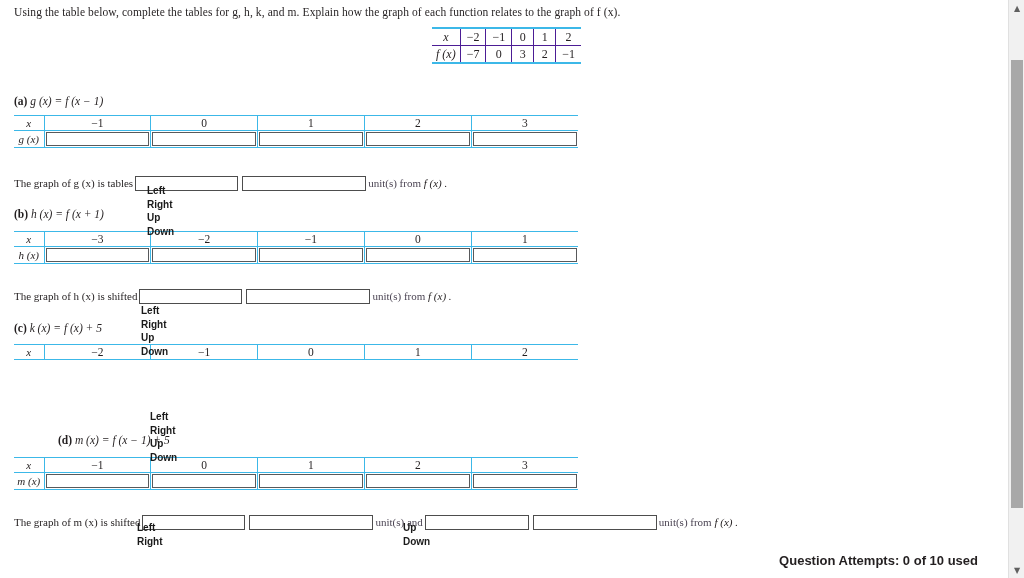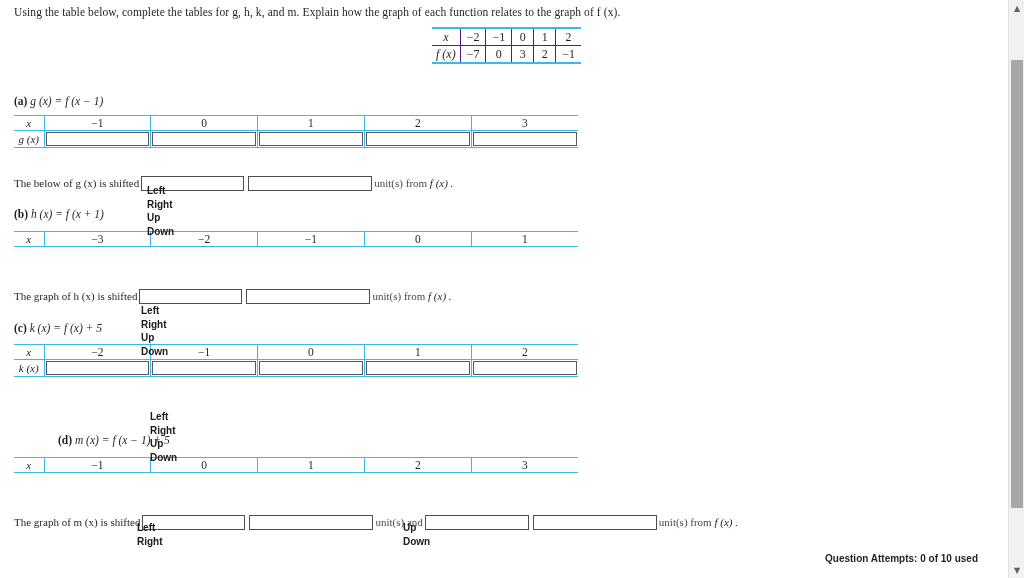"The below of g (x)" span.seg { text: below of g (x) is shifted -> graph of g (x) is tables }
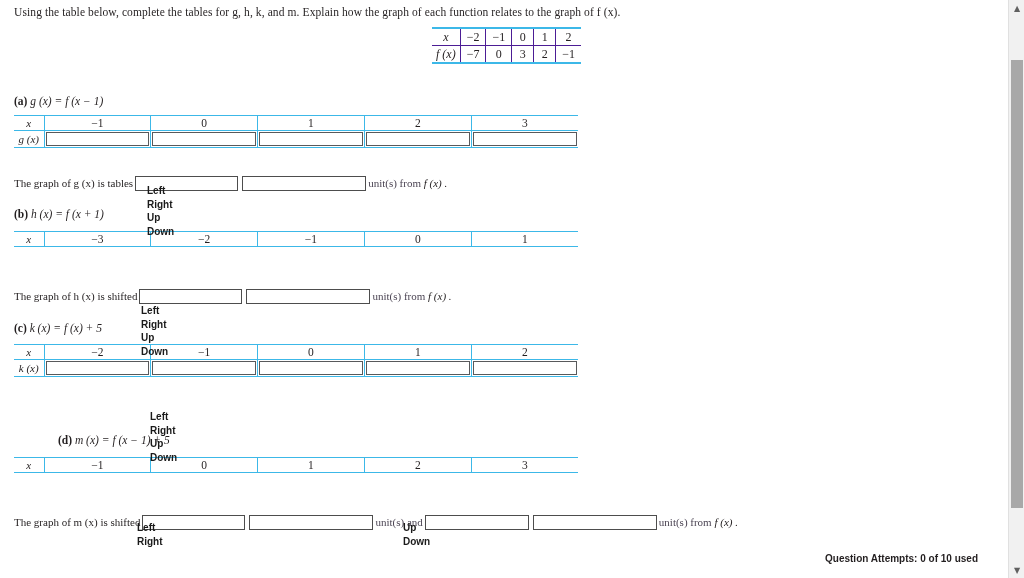"h (x)" tr.inp { html: none -> <tr> <td>h (x)</td> <td> <input> </td> <td> <input> </td> <td> <input> </td> <td> <input> </td> <td> <input> </td> </tr> }
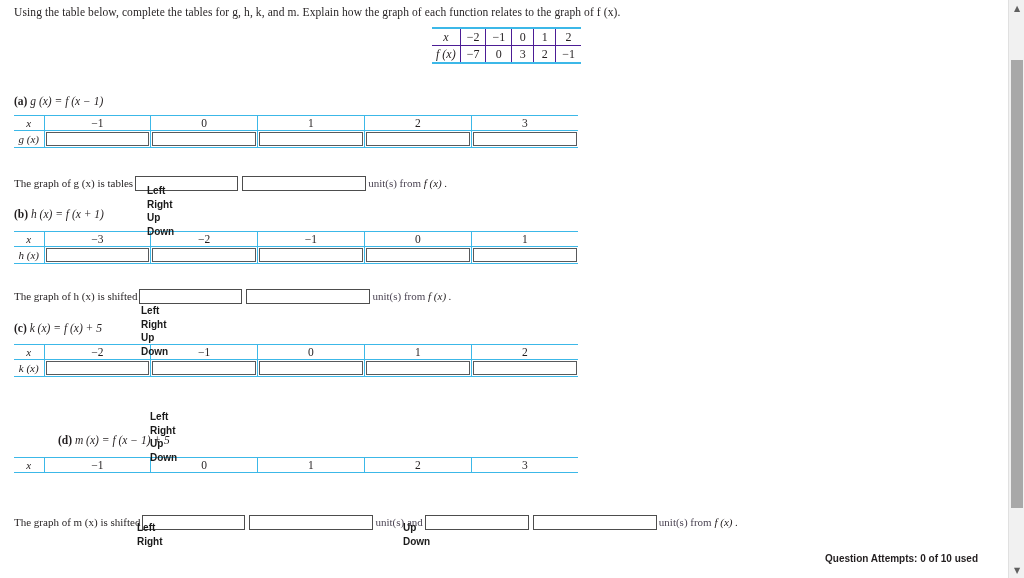"k (x)" tr.inp { html: <tr> <td>k (x)</td> <td> <input> </td> <td> <input> </td> <td> <input> </td> <td> <input> </td> <td> <input> </td> </tr> -> none }
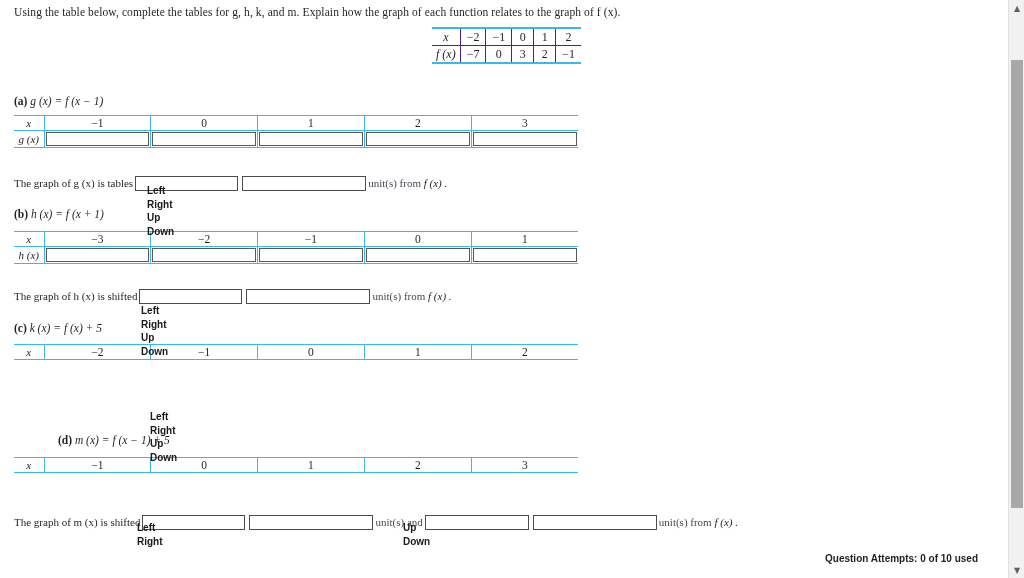"m (x)" tr.inp { html: none -> <tr> <td>m (x)</td> <td> <input> </td> <td> <input> </td> <td> <input> </td> <td> <input> </td> <td> <input> </td> </tr> }
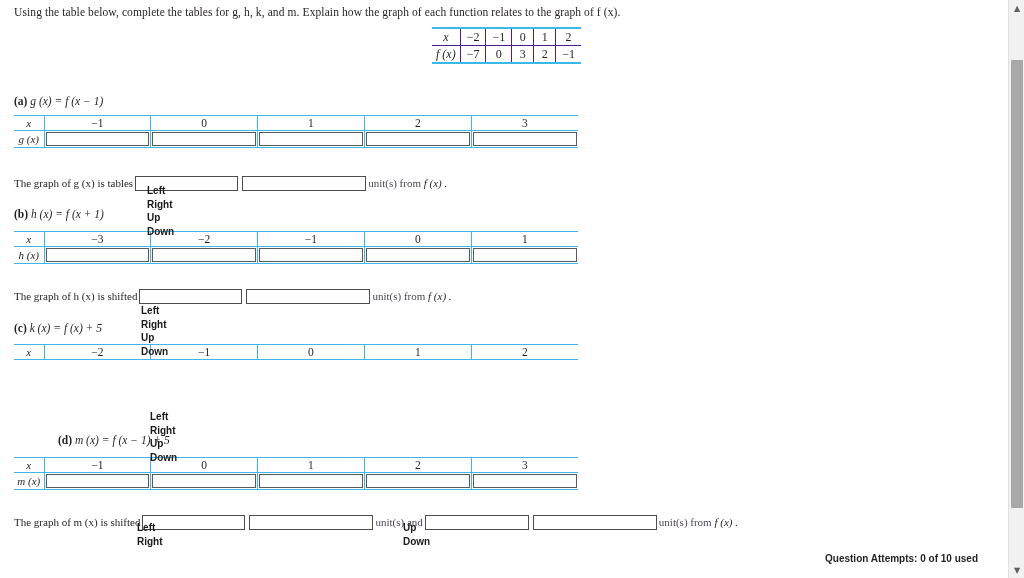"Question Attempts: 0 of 10" .footer { font-size: 10px -> 13px }
